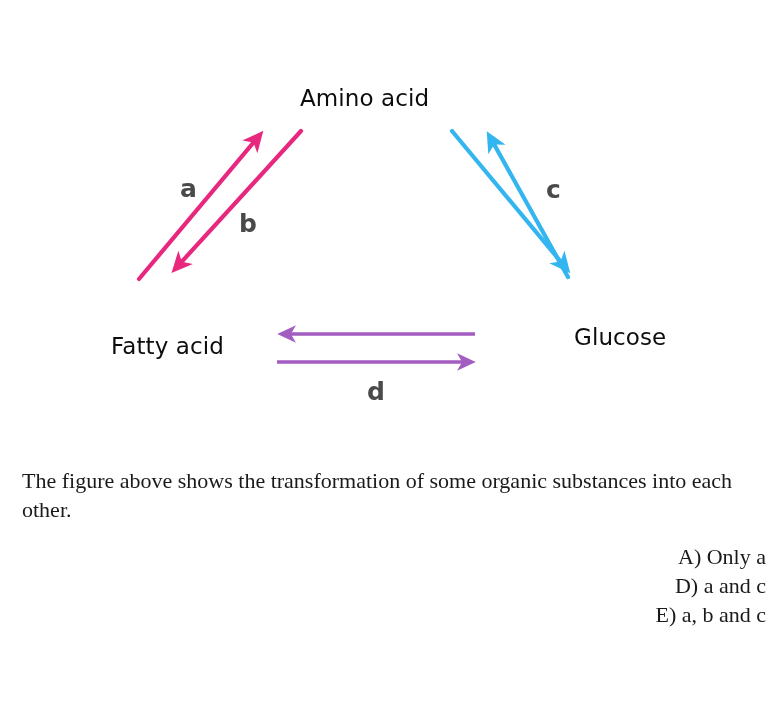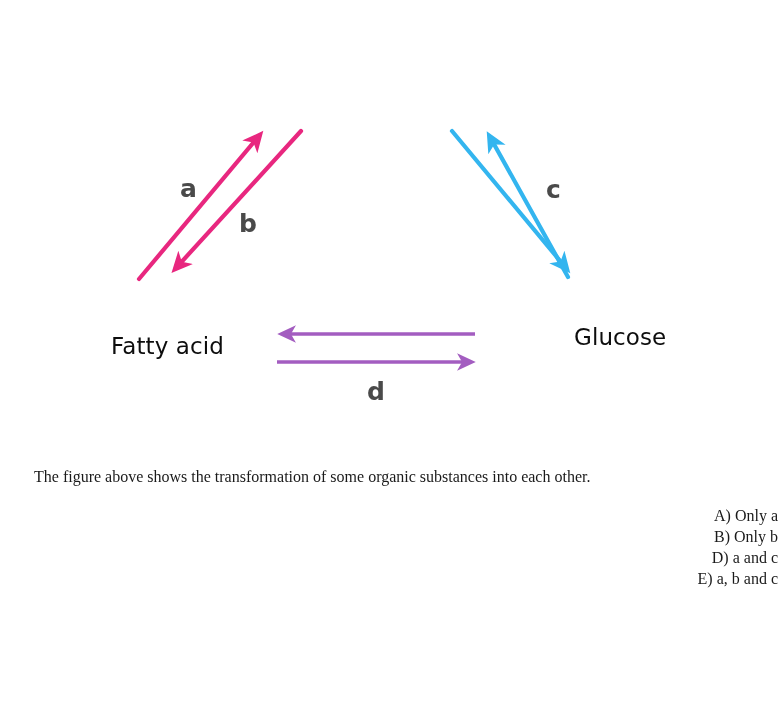"Amino acid" div.node-label { html: none -> <div>Amino acid</div> }
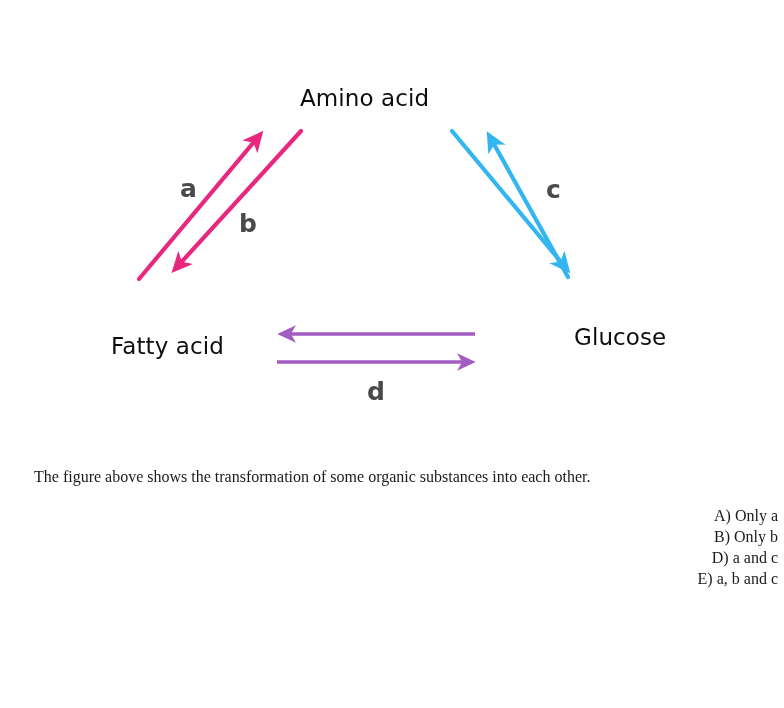"The figure above shows the" #question-block { font-size: 16px -> 22px; margin-left: 12px -> none }
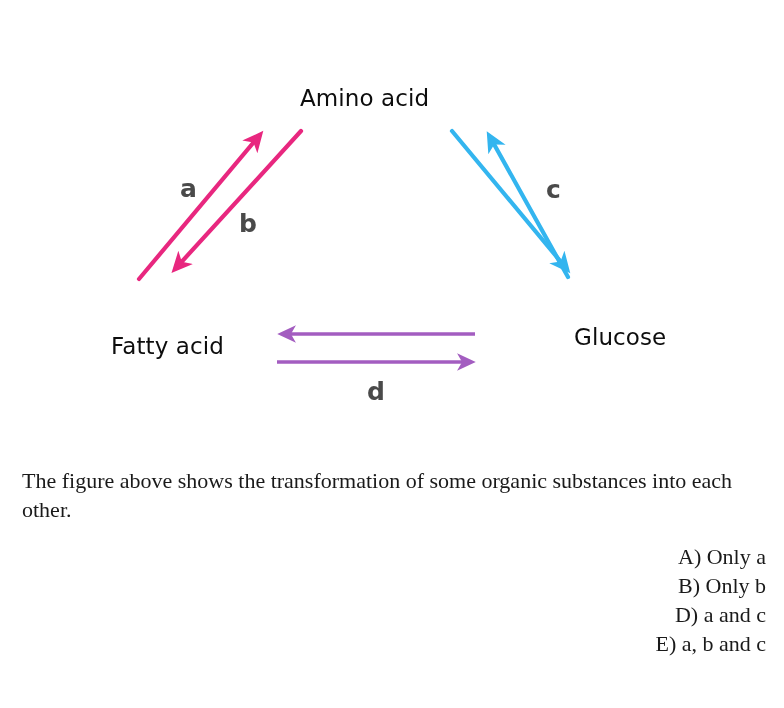"B) Only b" li { html: <li>B) Only b</li> -> none }
